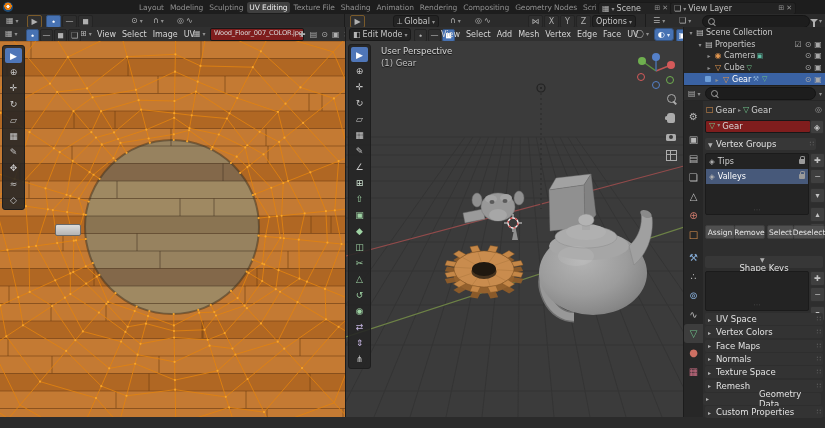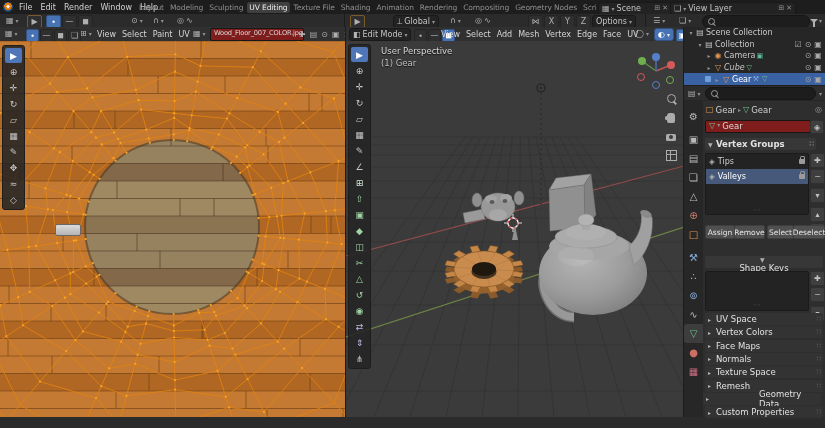"File" div.a { html: <div> <div>File</div> <div>Edit</div> <div>Render</div> <div>Window</div> <div>Help</div> </div> -> none }
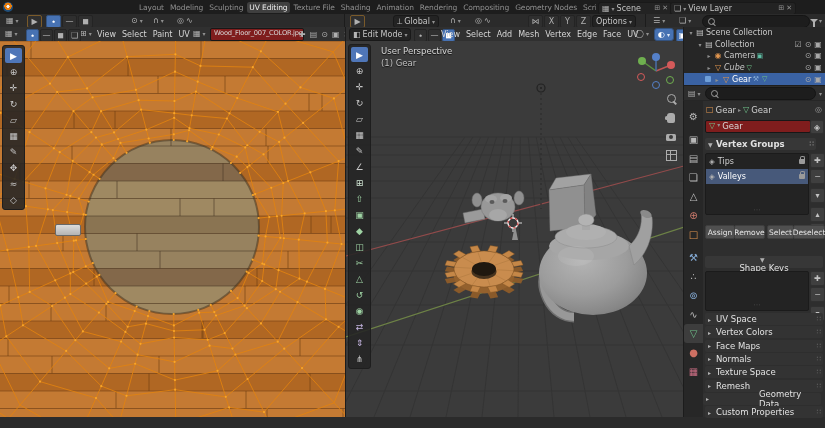"Paint" span.menu { text: Paint -> Image }
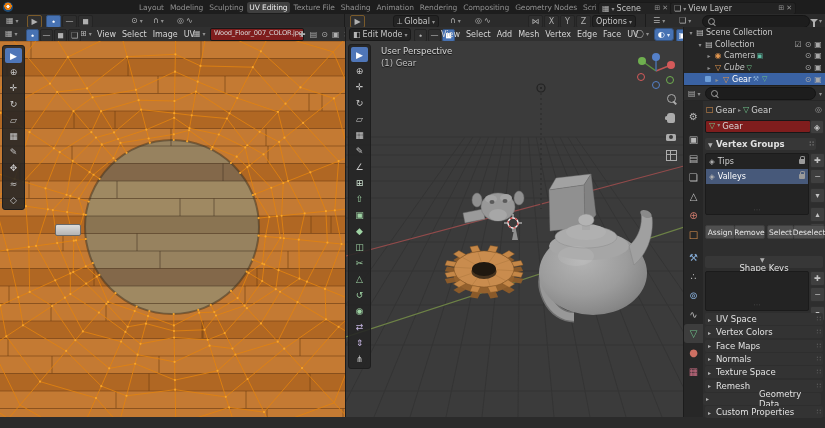"Collection" div { text: Collection -> Properties }
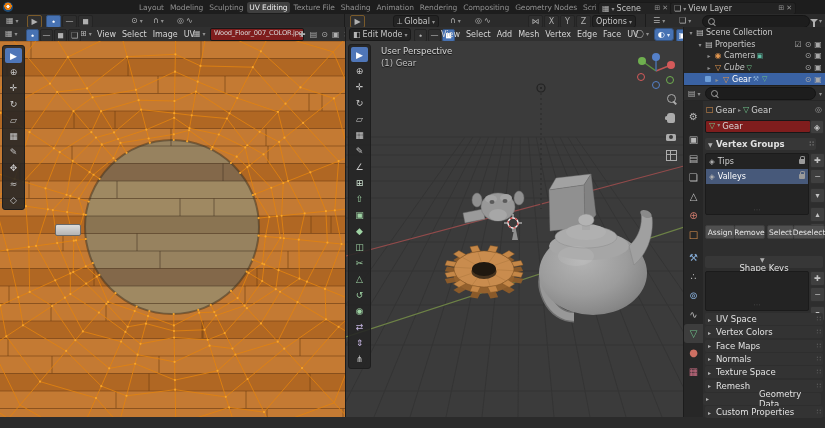"Cube" div { font-style: italic -> none }
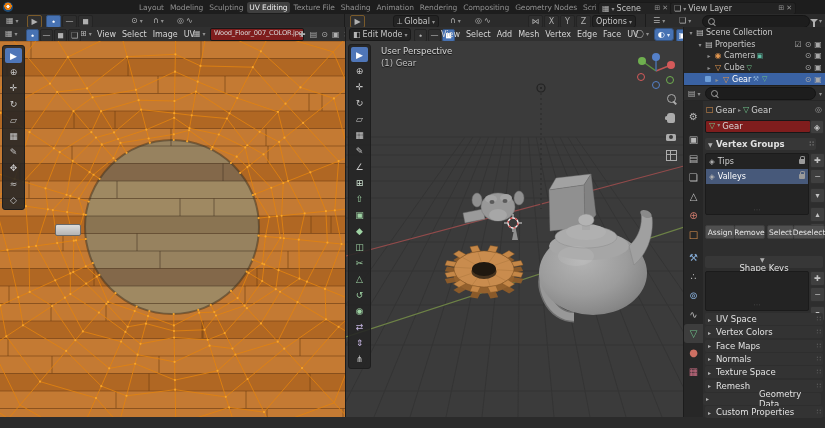"Vertex Groups" div.a { font-weight: bold -> none }
